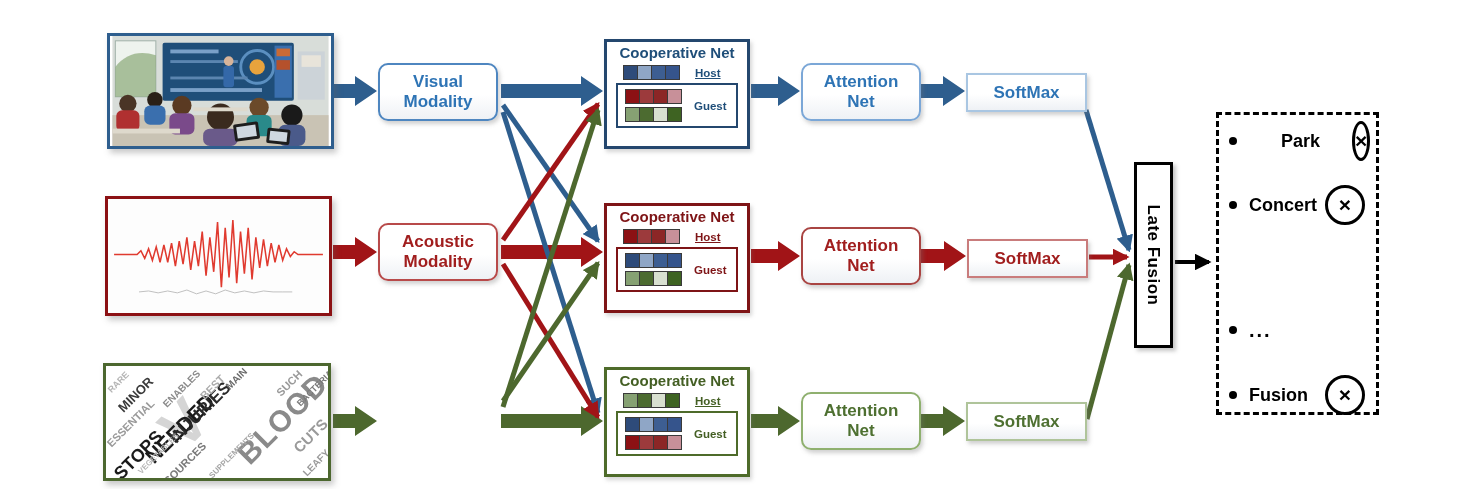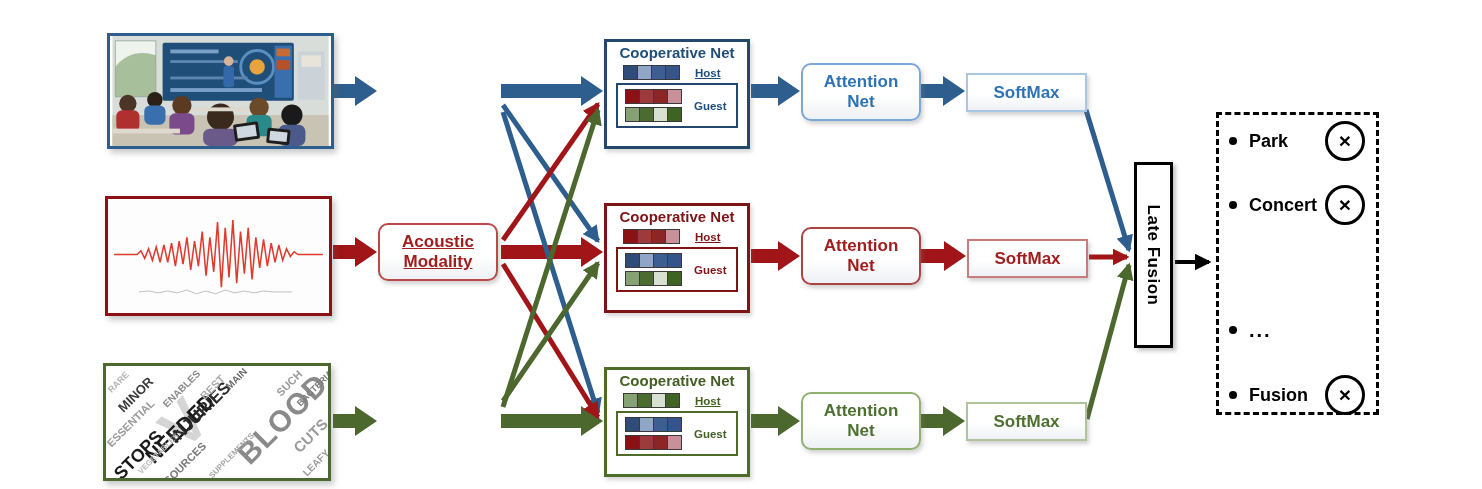"Visual Modality" div.box { html: none -> <div> <span>Visual Modality</span> </div> }
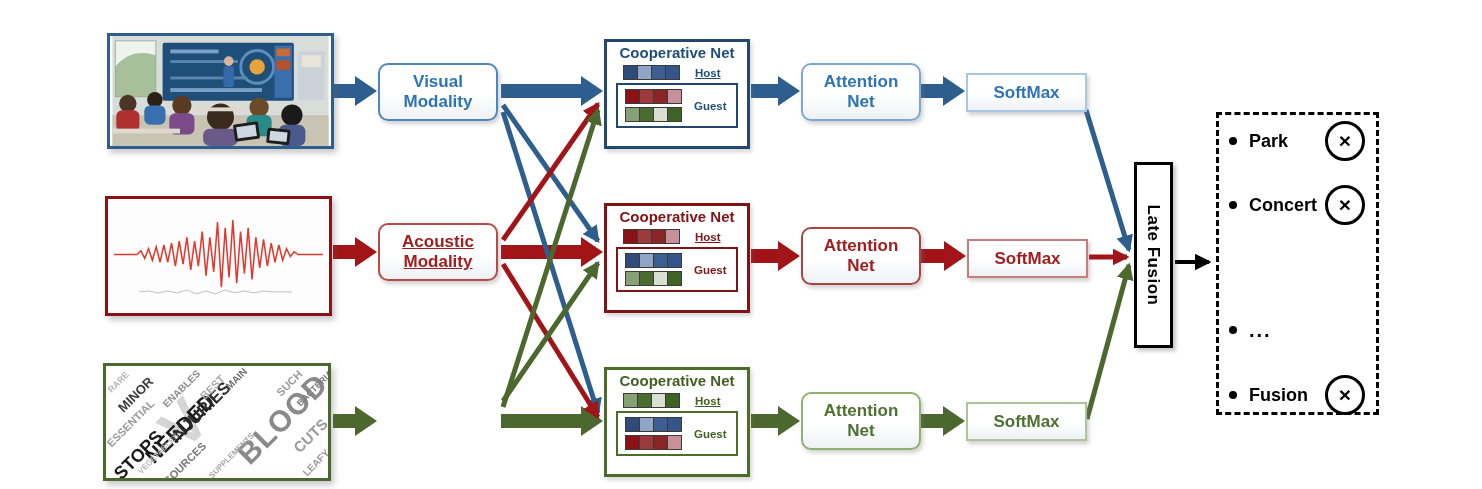"Park" div.result-row { gap: none -> 32px }
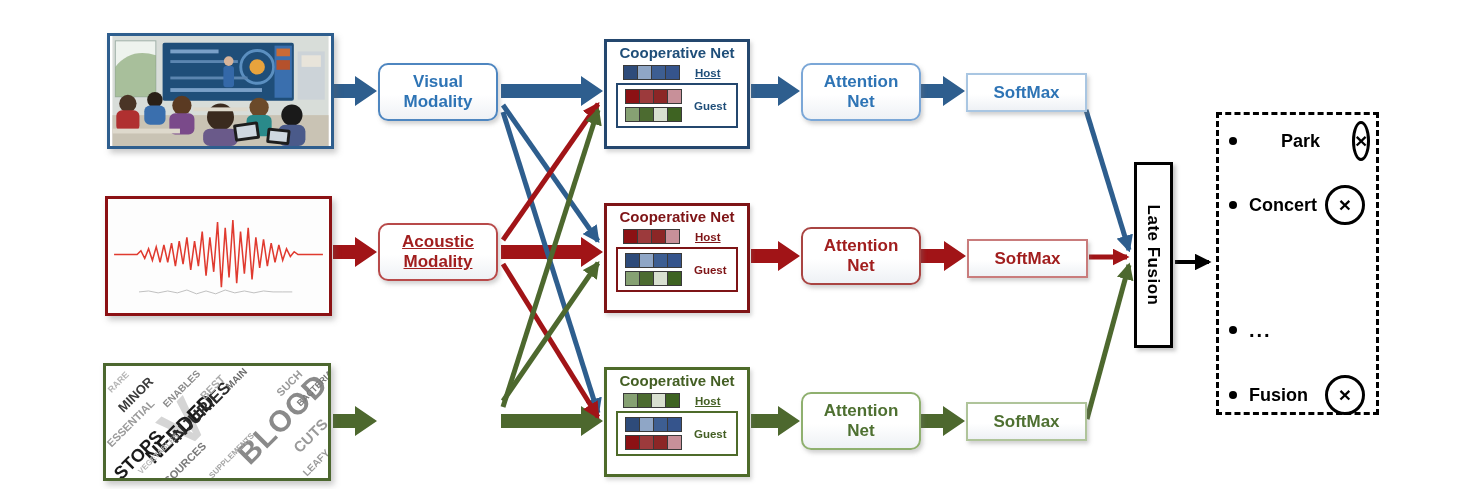"Acoustic Modality" .modality.t-red { text-decoration: underline -> none }
